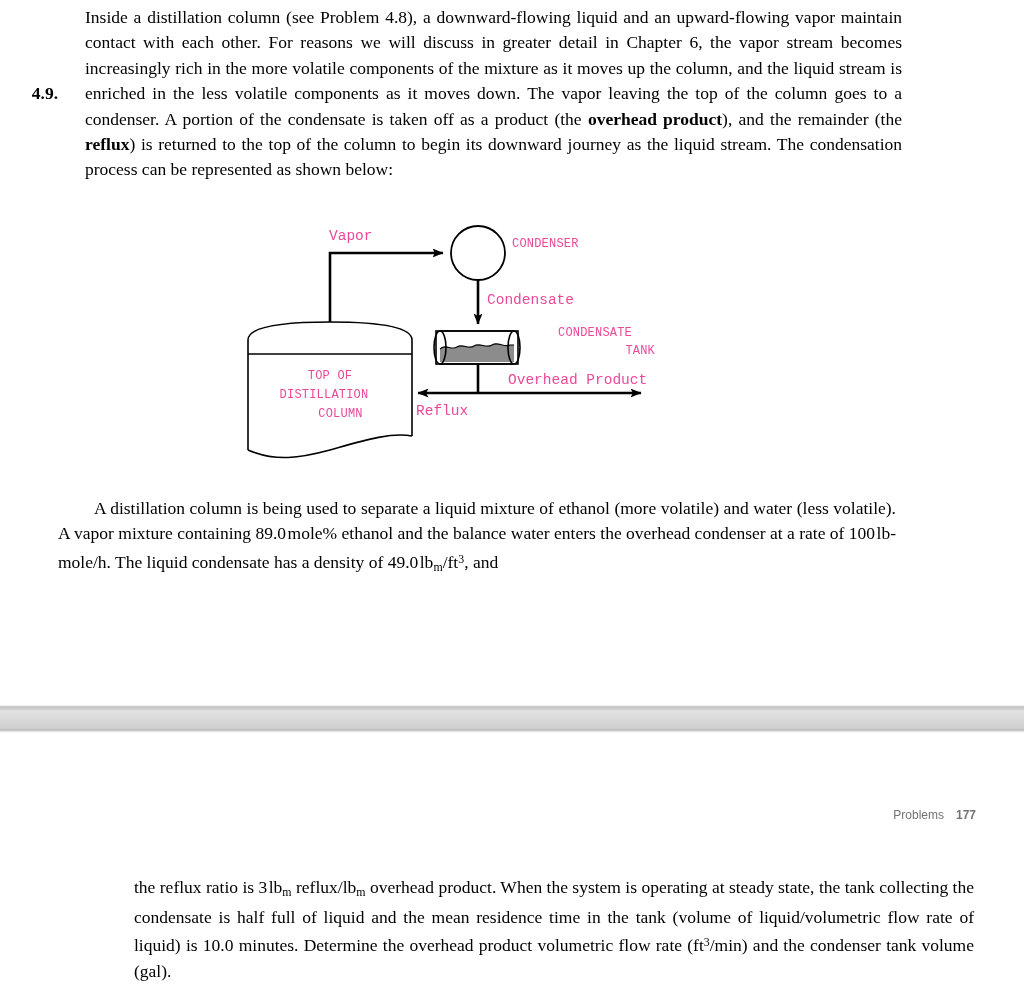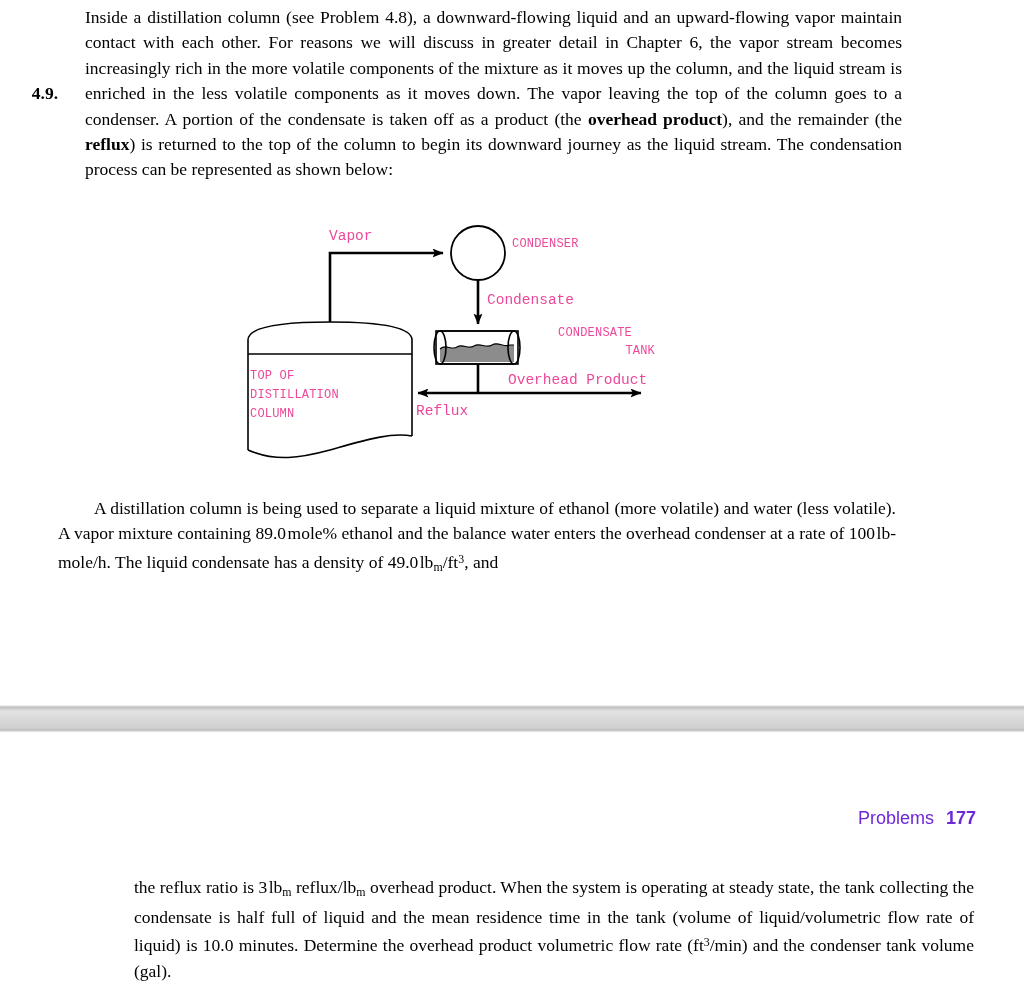"TOP OF" .fig-label.center { text-align: left -> center }
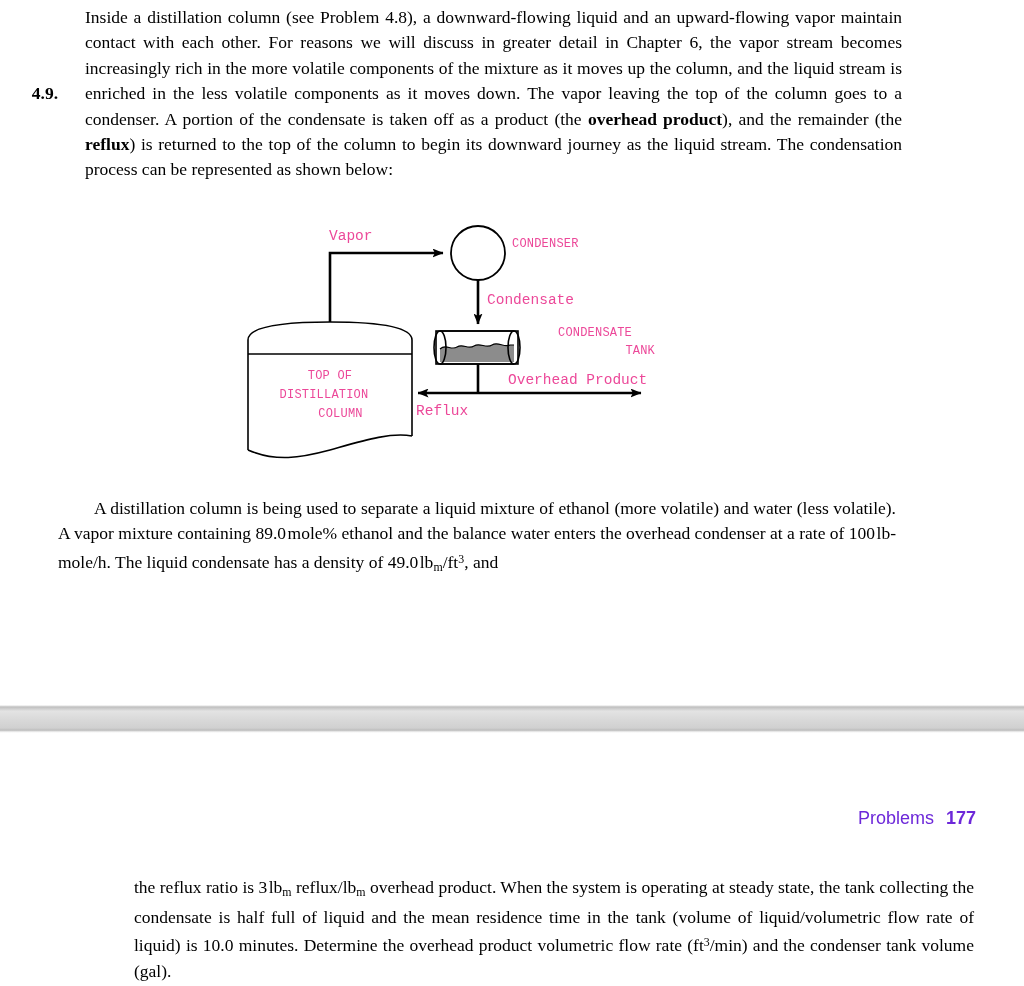"Problems 177" #page-header { color: #6d28d9 -> #737373; font-size: 18px -> 12px }
